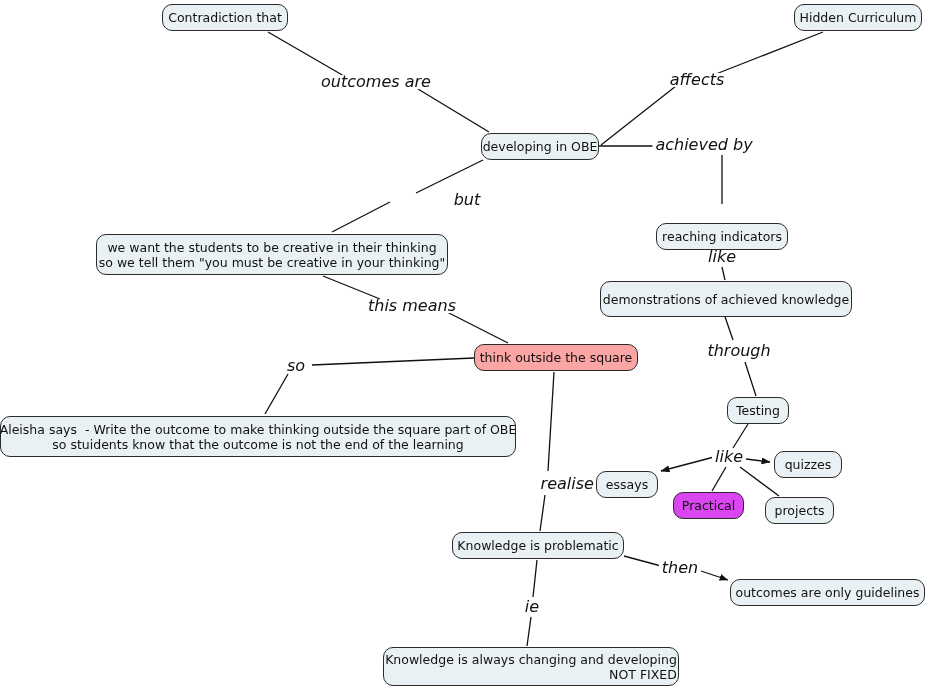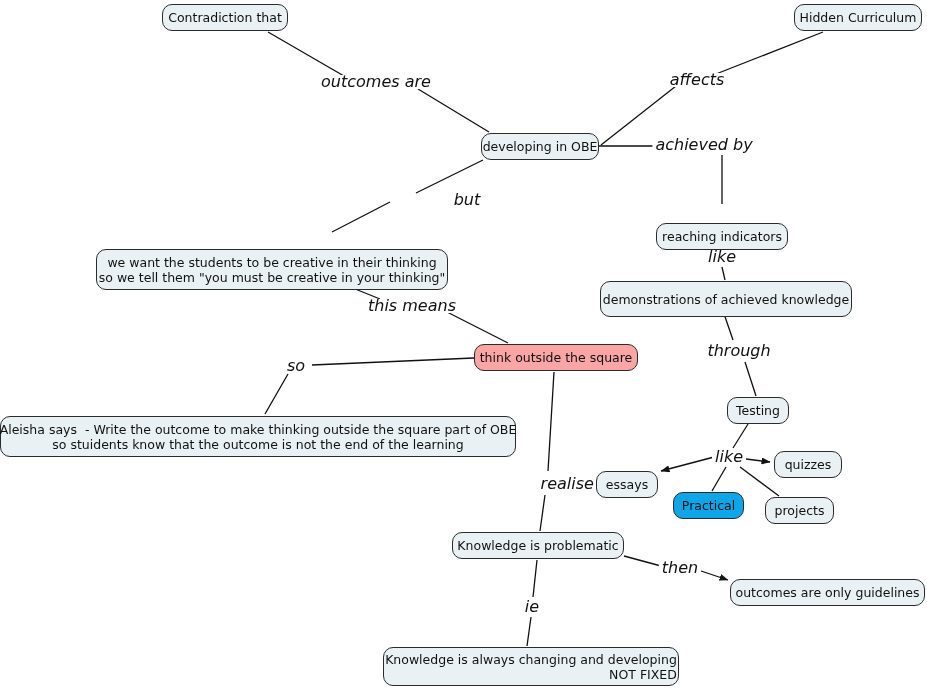"we want the students to" div.node { margin-top: 15px -> none }
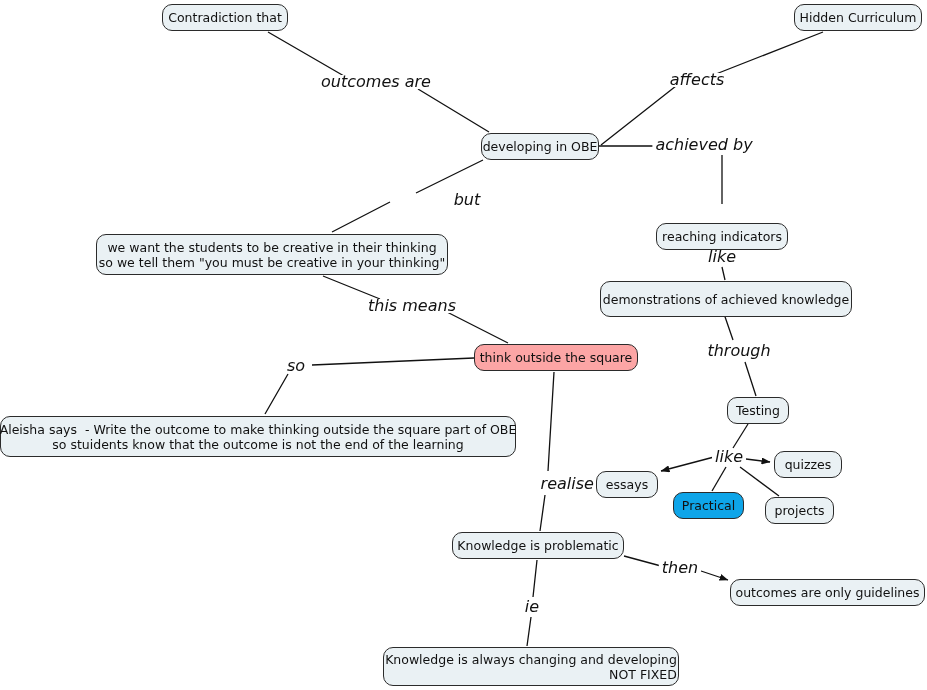"Practical" div.node { background: #0ea5e9 -> #d946ef }
